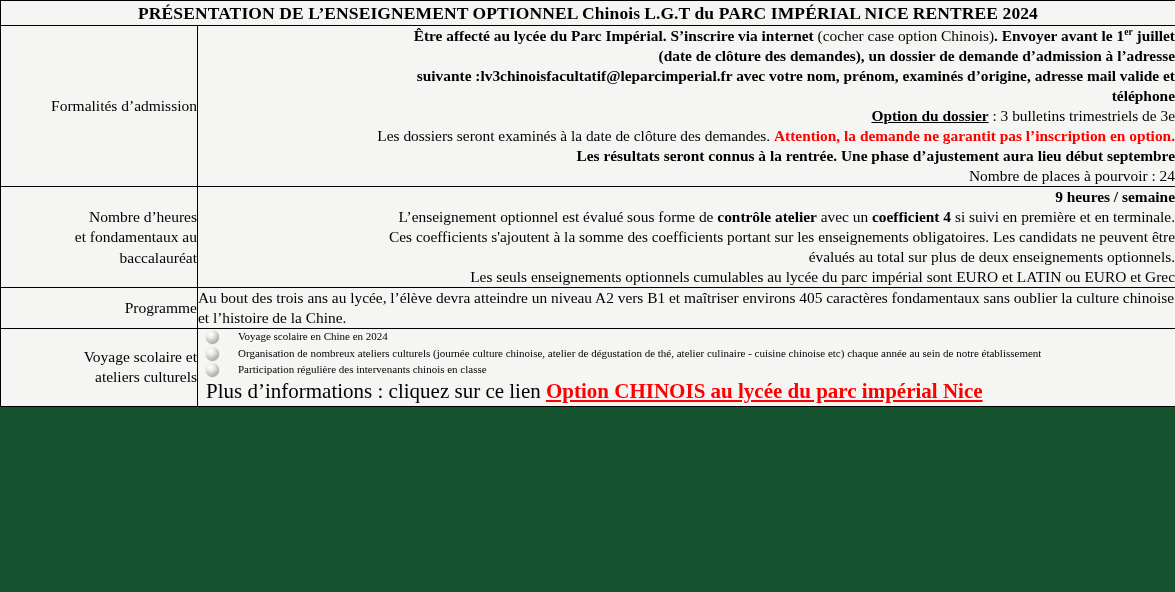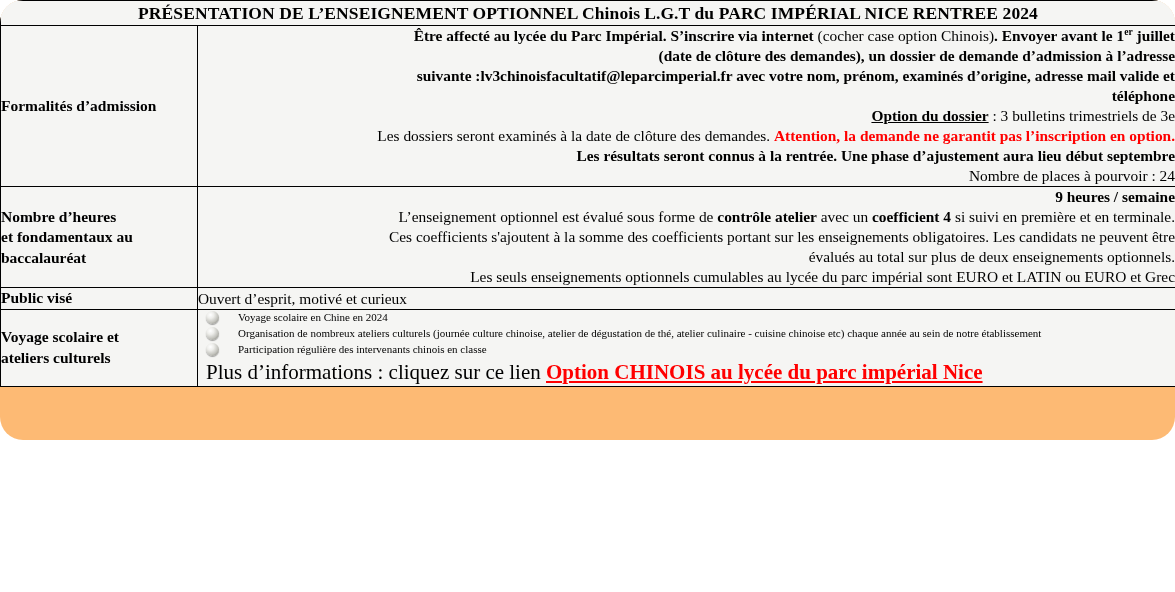"PRÉSENTATION DE L’ENSEIGNEMENT OPTIONNEL" #page { background: #fdba74 -> #14532d; border-radius: 23px -> none; height: 440px -> 592px }
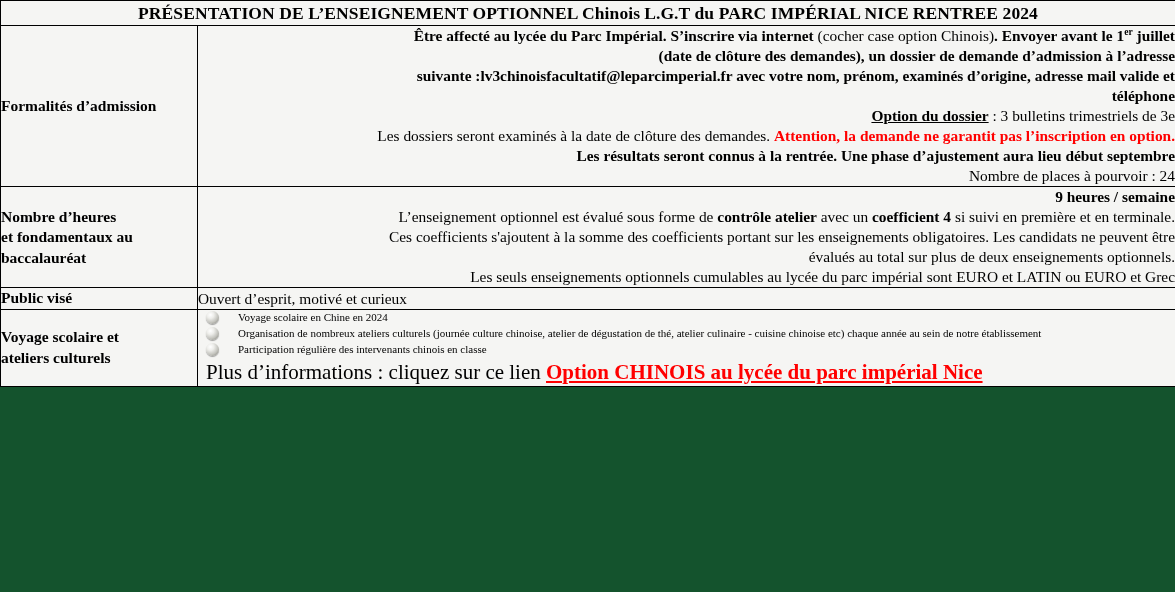"Formalités d’admission" .label-cell { font-weight: bold -> normal; text-align: left -> right }
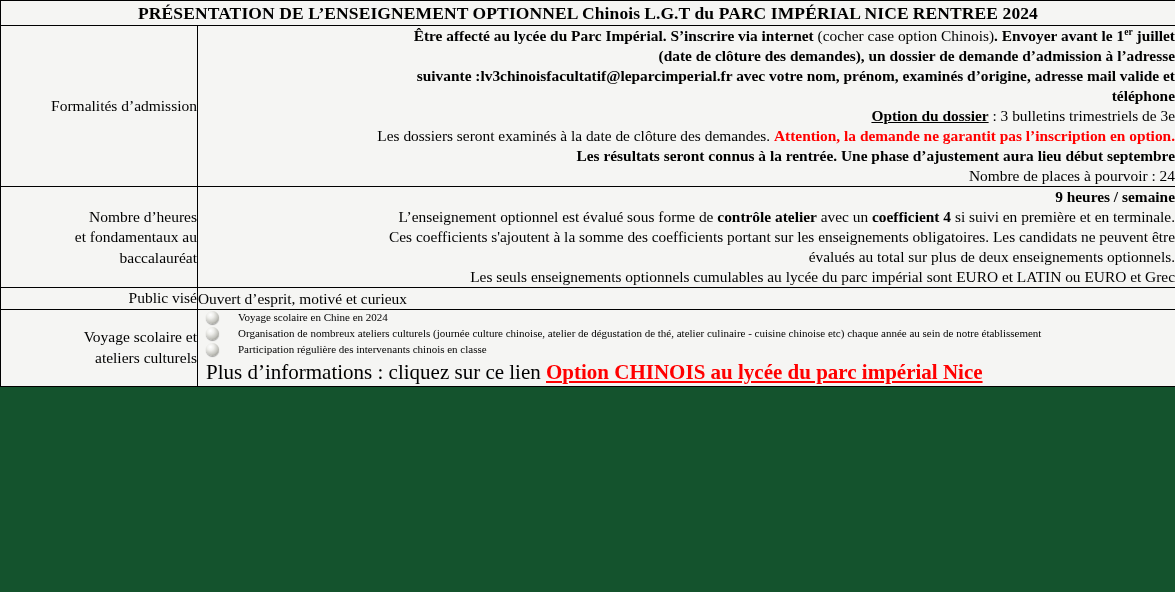"Programme" tr { html: none -> <tr> <td>Programme</td> <td>Au bout des trois ans au lycée, l’élève devra atteindre un niveau A2 vers B1 et maîtriser environs 405 caractères fondamentaux sans oublier la culture chinoise et l’histoire de la Chine.</td> </tr> }
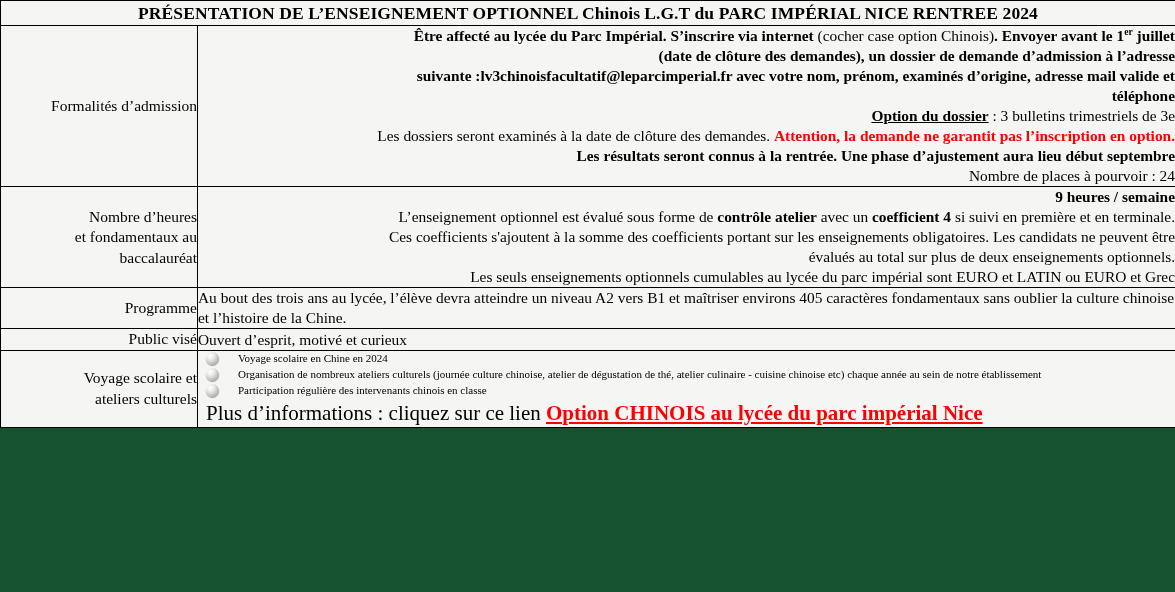"Public visé" tr { html: <tr> <td>Public visé</td> <td>Ouvert d’esprit, motivé et curieux</td> </tr> -> none }
